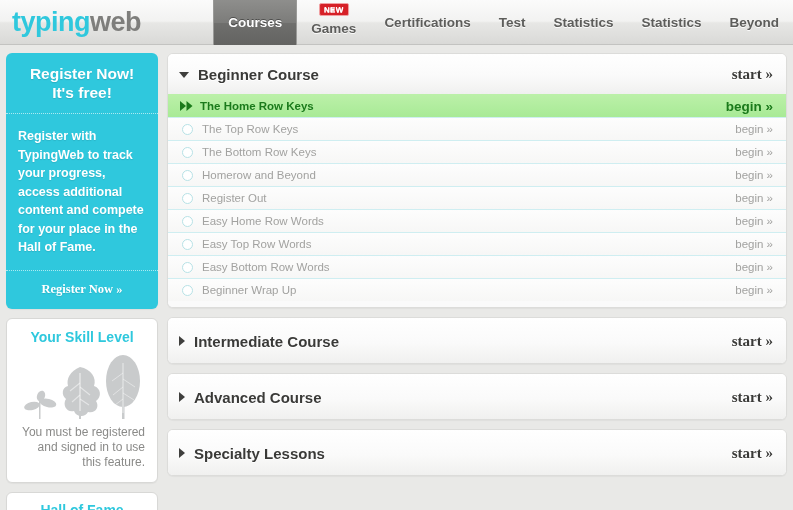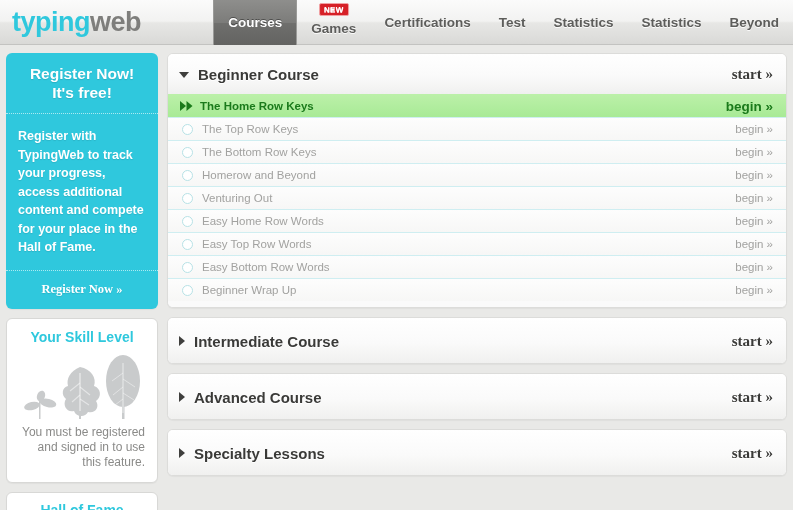"Venturing Out" span.lesson-name { text: Venturing -> Register }
